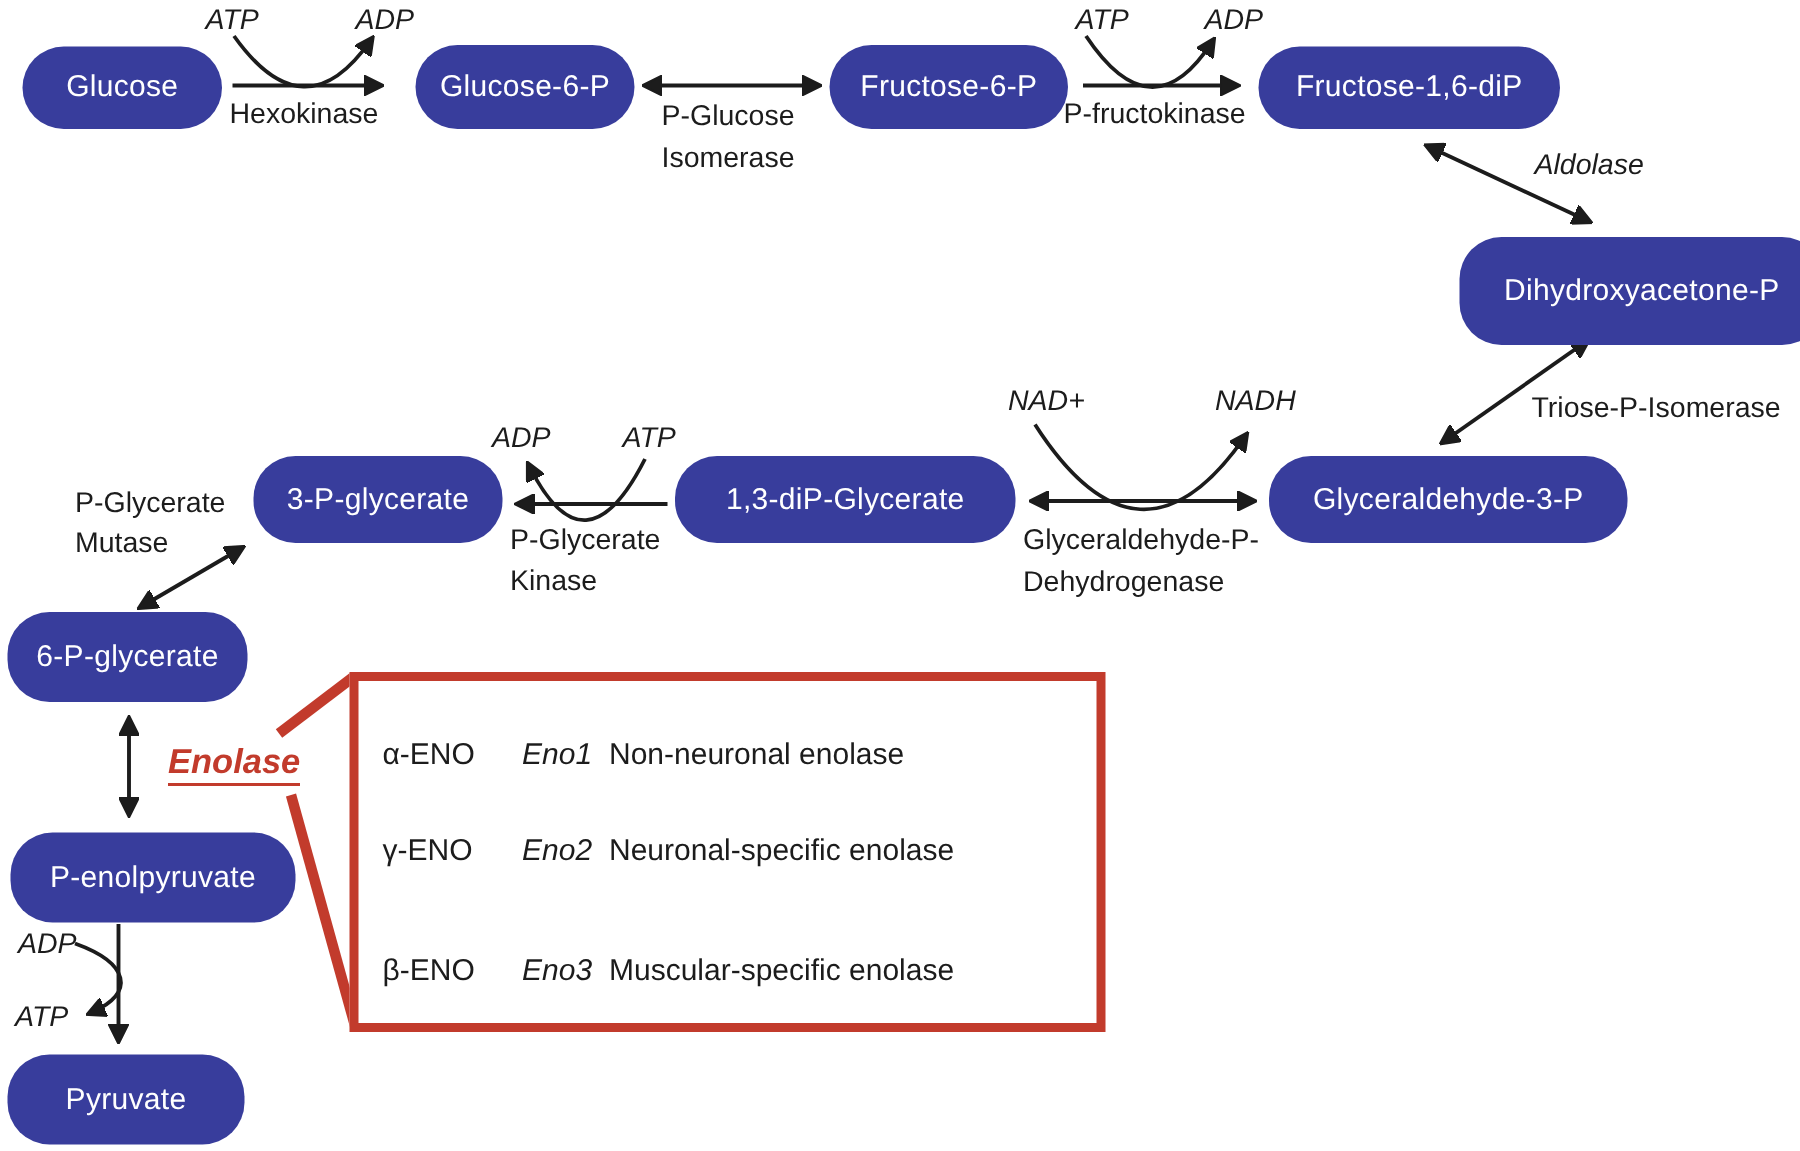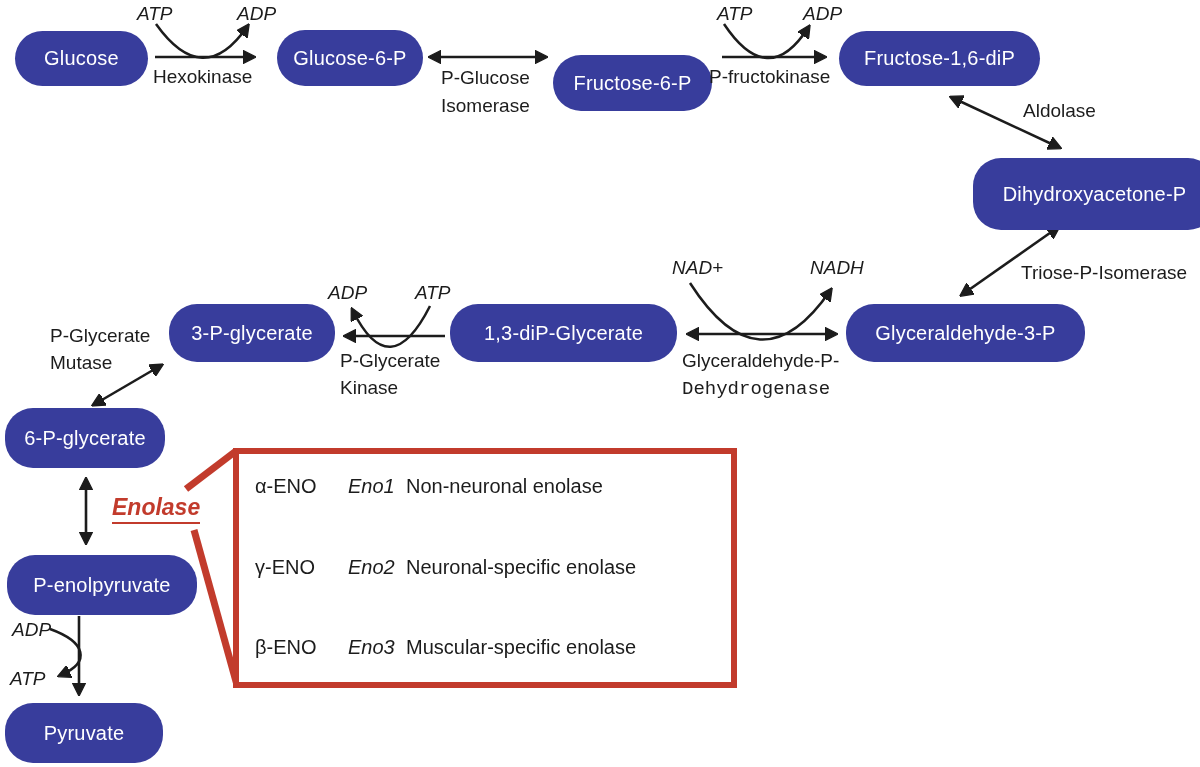"Fructose-6-P" div.pill { margin-top: 25px -> none }
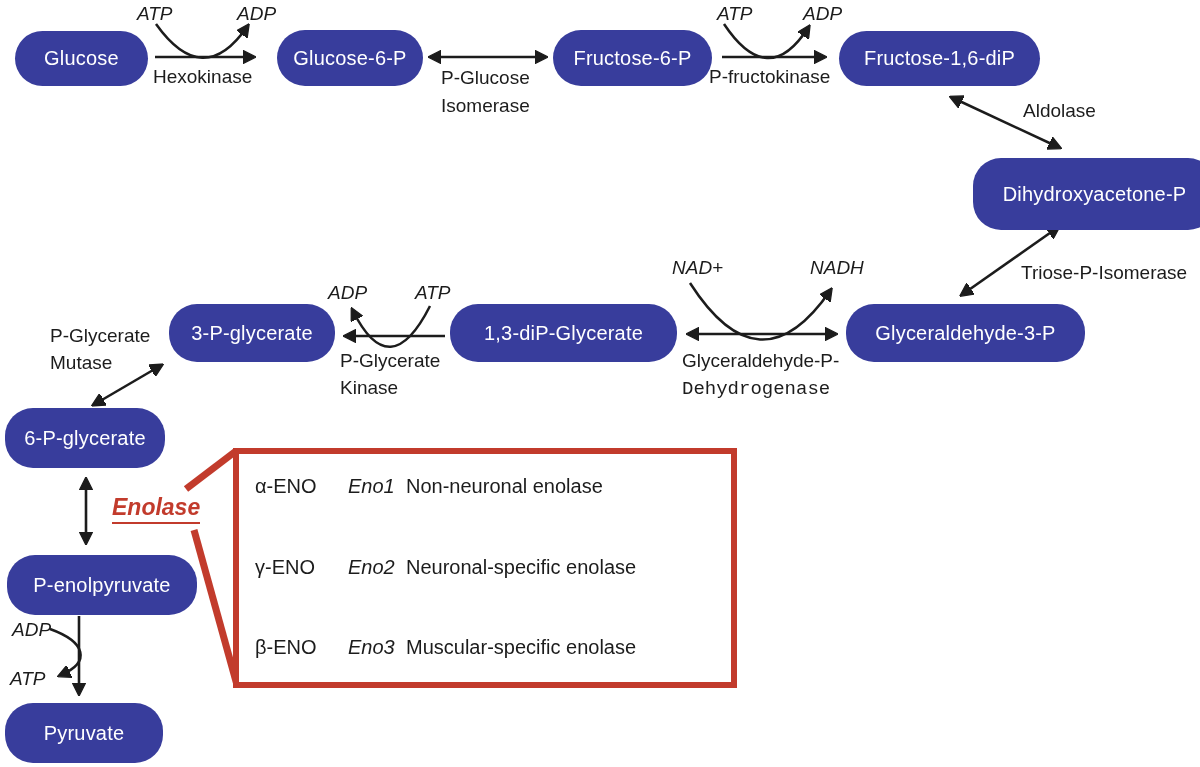"Aldolase" div.lbl { font-style: none -> italic }
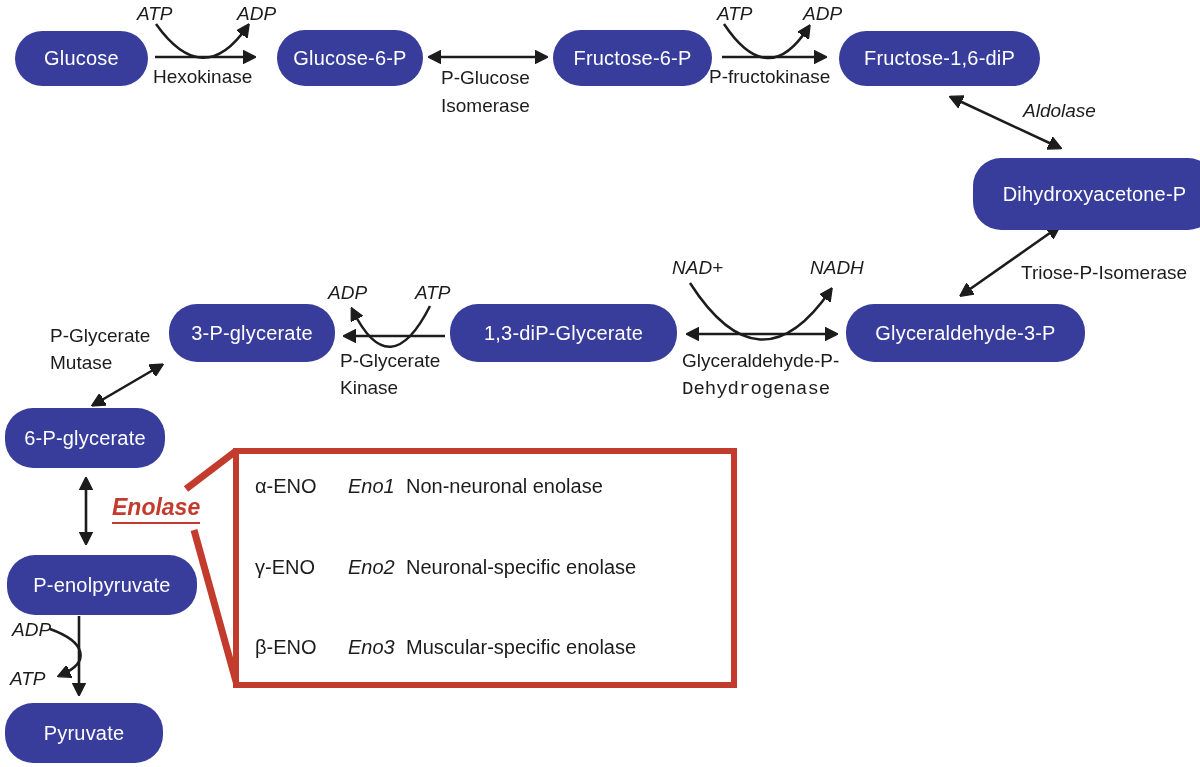"Dehydrogenase" div.lbl { font-family: Liberation Mono, monospace -> none }
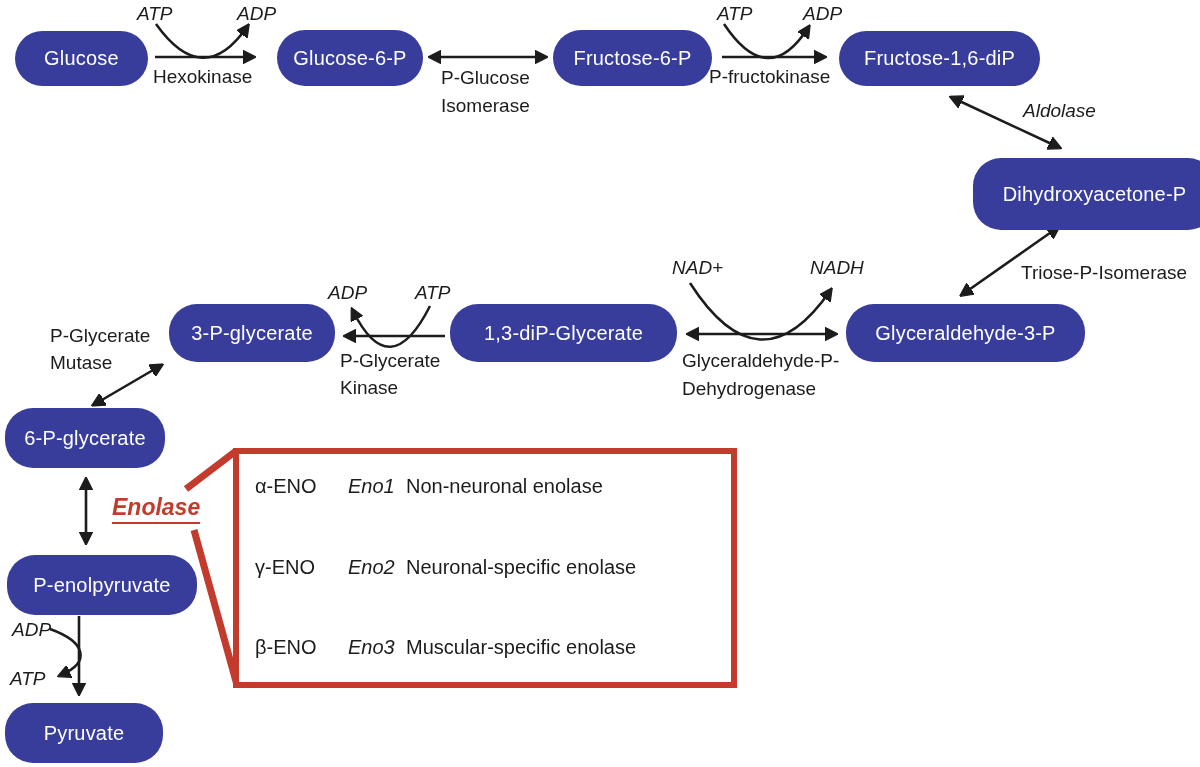"α-ENO" .r1 { top: 475px -> 492px }
